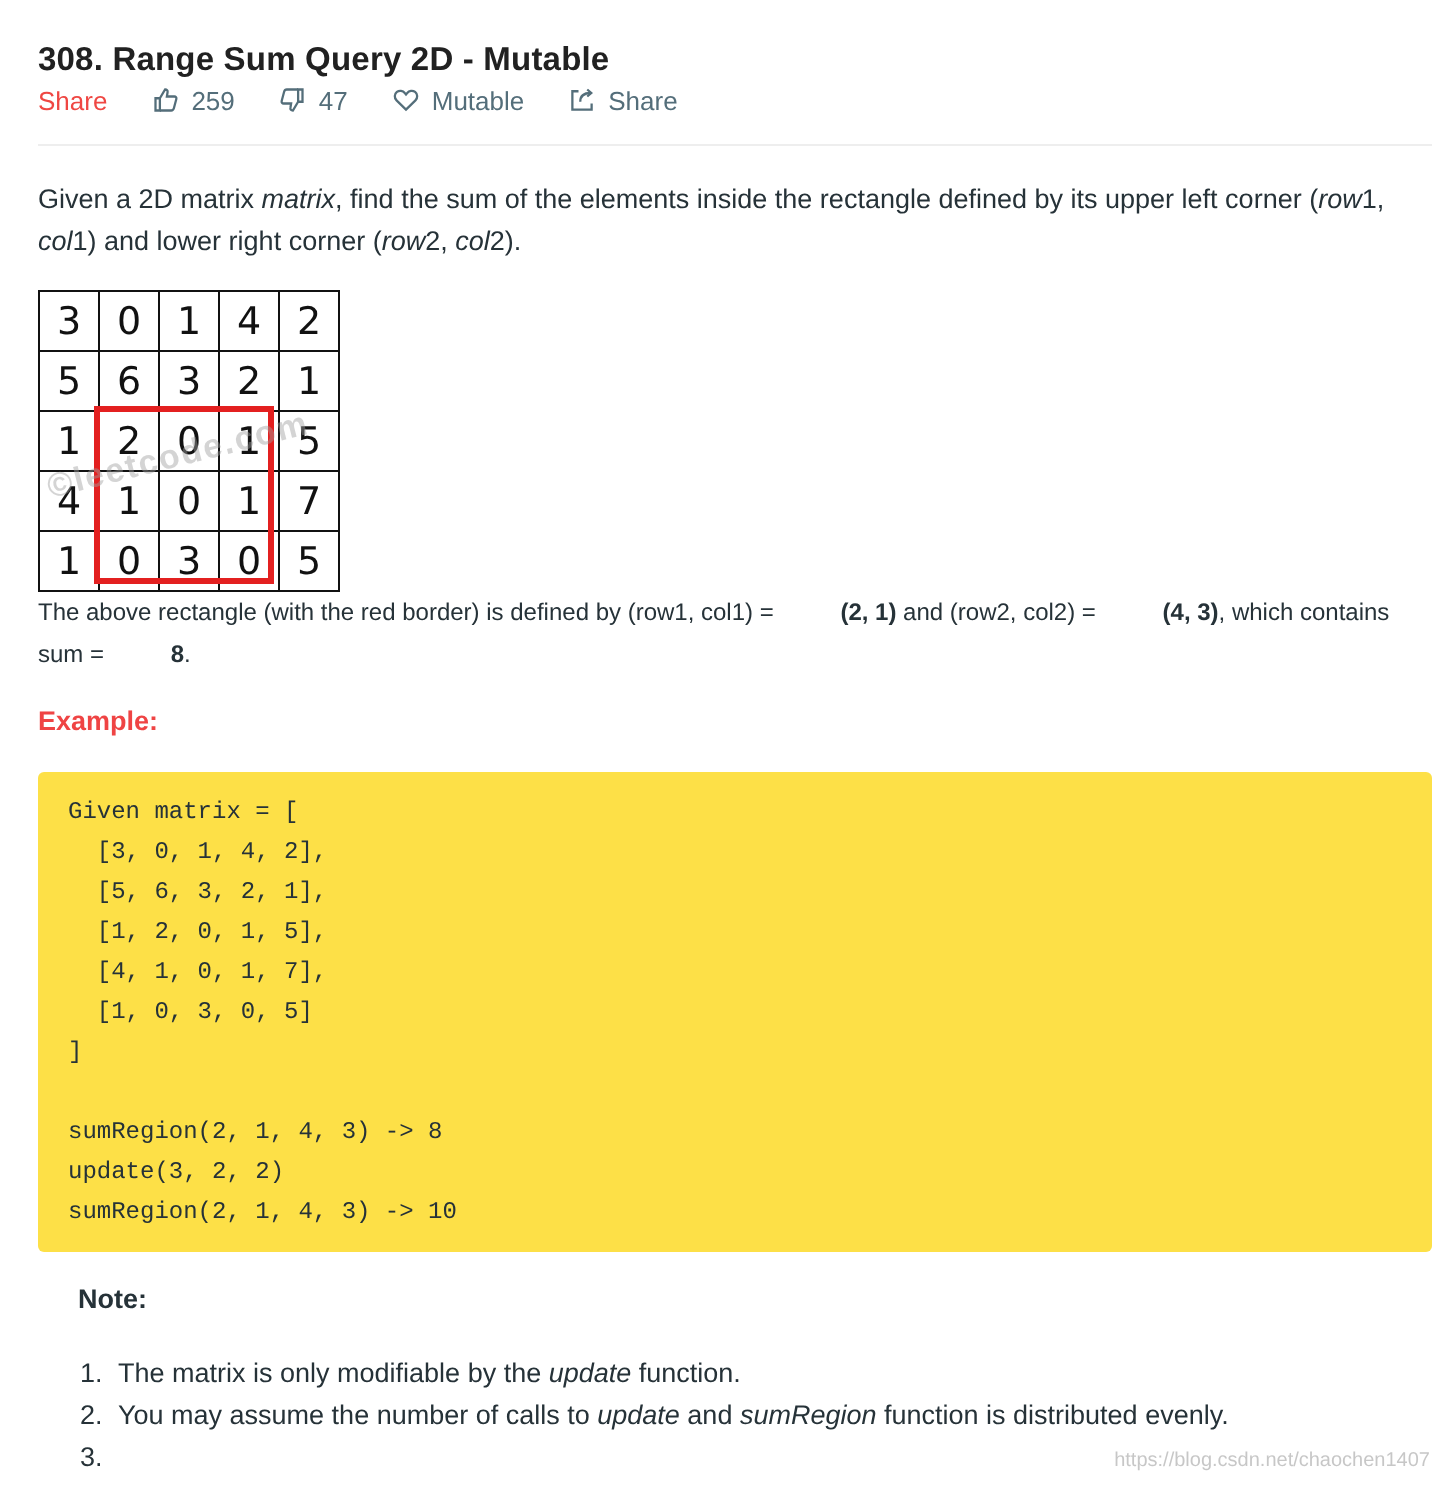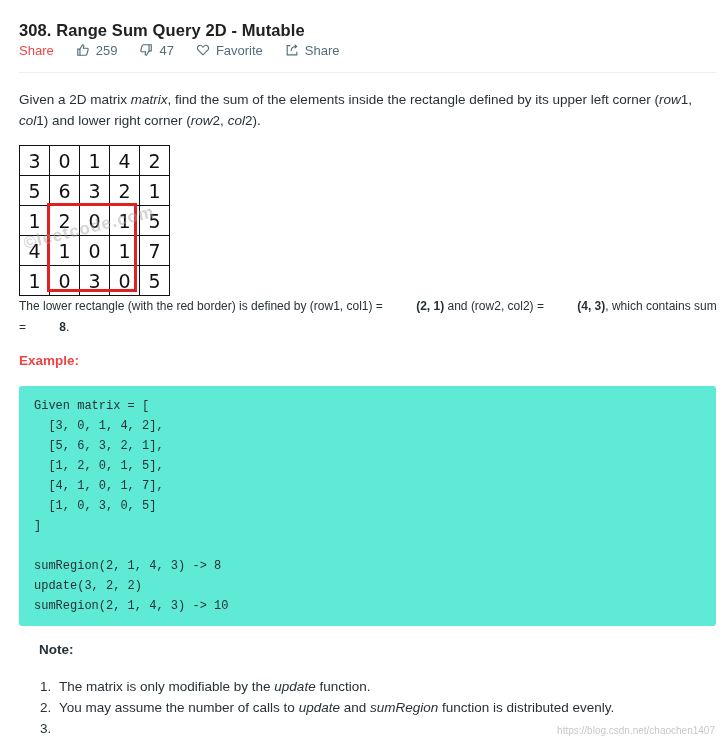"Favorite" span { text: Favorite -> Mutable }
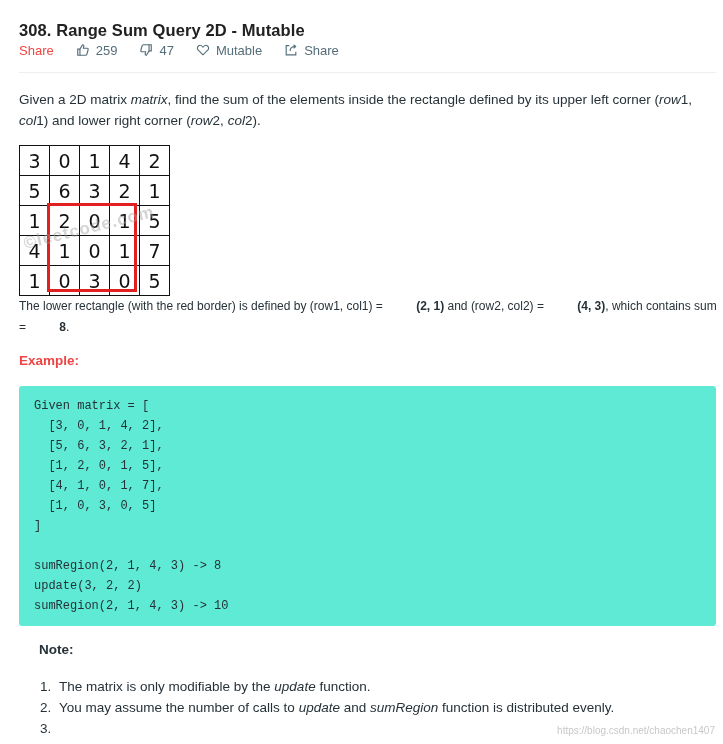"The lower rectangle (with the" span { text: lower -> above }
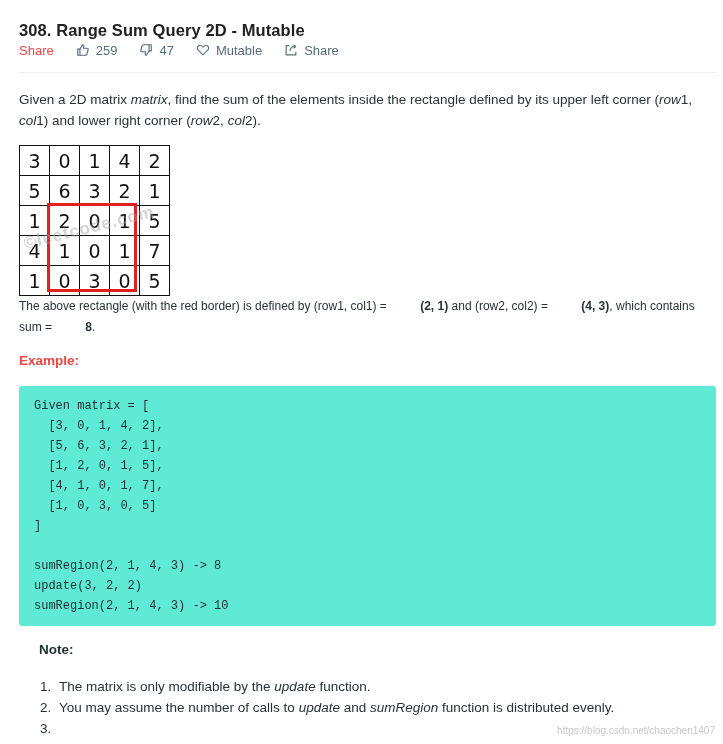"Given matrix = [" .code { background: #5eead4 -> #fde047 }
